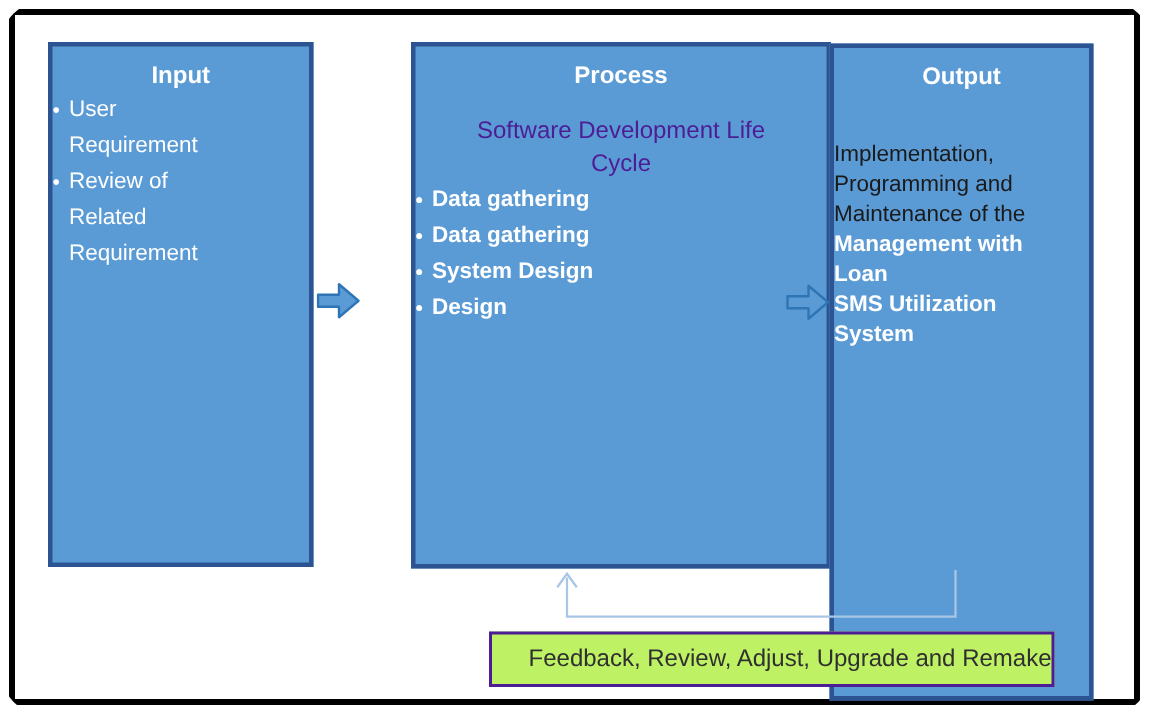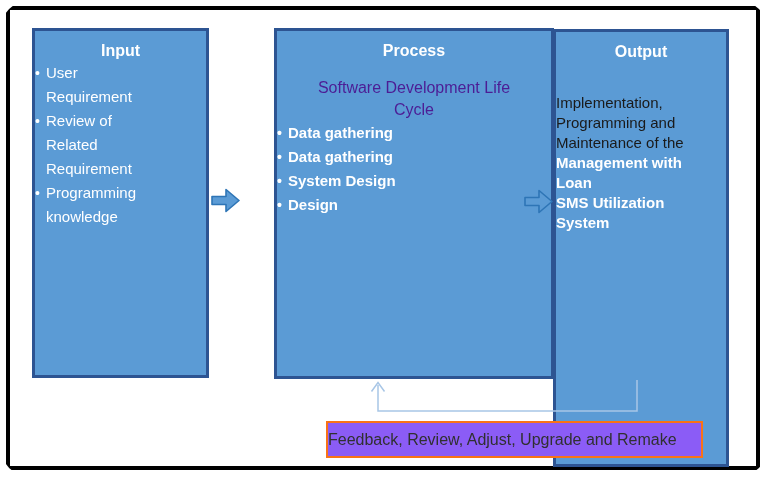"Programming knowledge" li { html: <li>Programming knowledge</li> -> none }
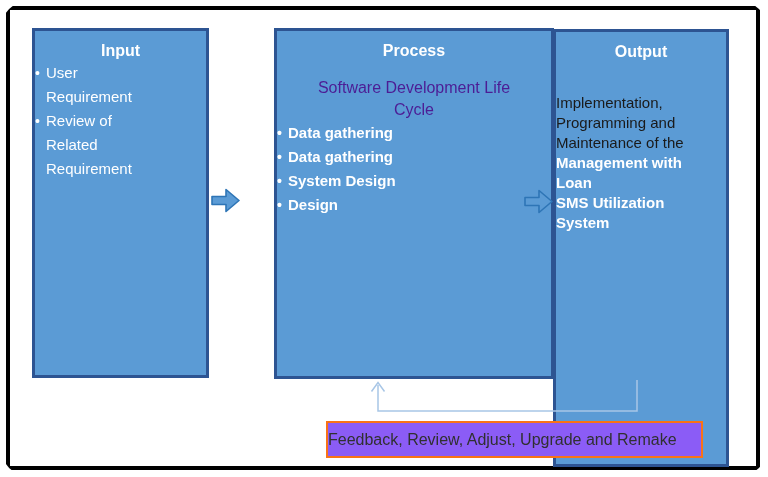"Feedback, Review, Adjust, Upgrade and" .feedback-box { background: #8b5cf6 -> #bef264; border: 2px solid #f97316 -> 2px solid #4c1d95; justify-content: flex-start -> flex-end }
